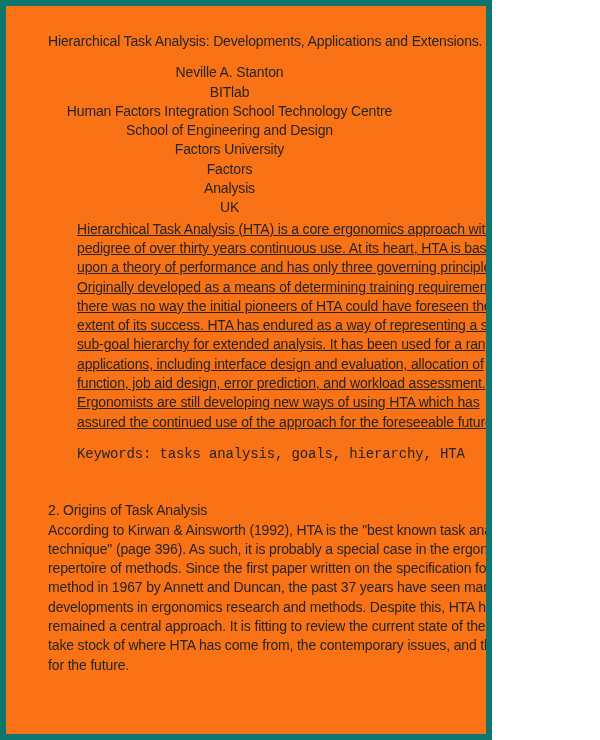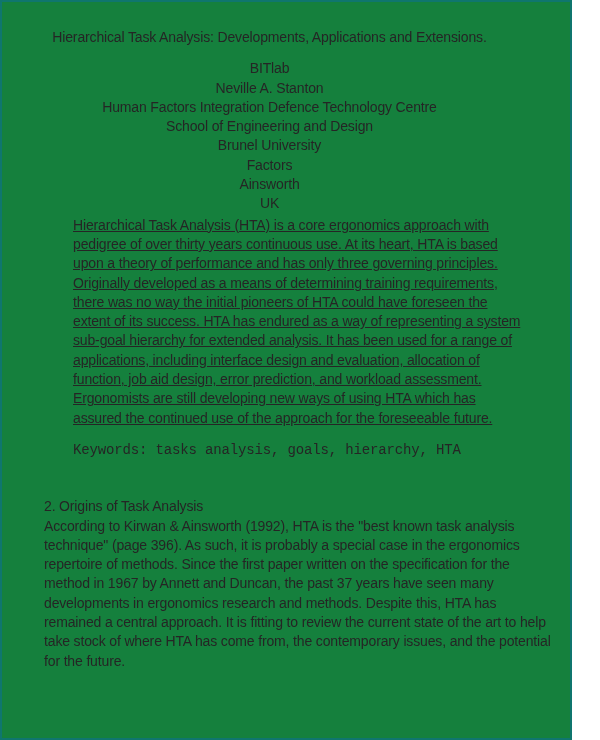"Hierarchical Task Analysis:" .page { background: #15803d -> #f97316; border: 2px solid #0f766e -> 6px solid #0f766e; width: 572px -> 492px }
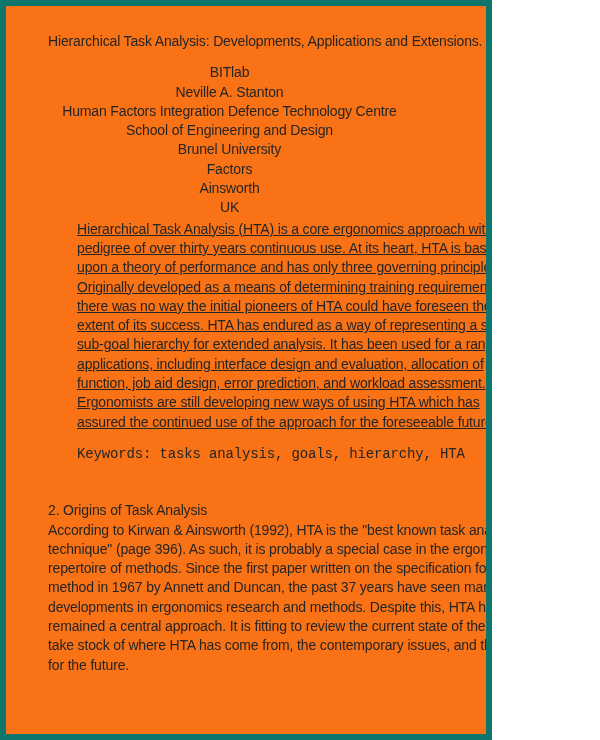"BITlab" div.author-line { order: before "Neville A. Stanton" -> after "Neville A. Stanton" }
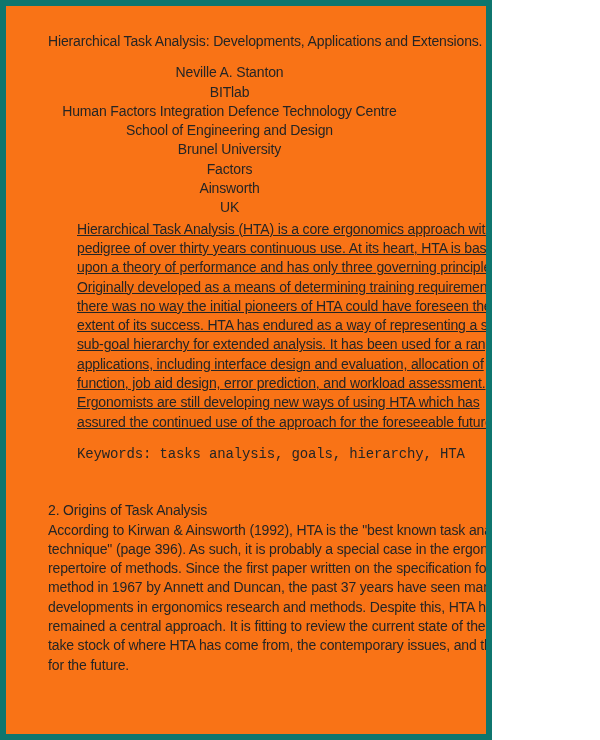"Human Factors Integration Defence" div.author-line { text: Defence -> School }
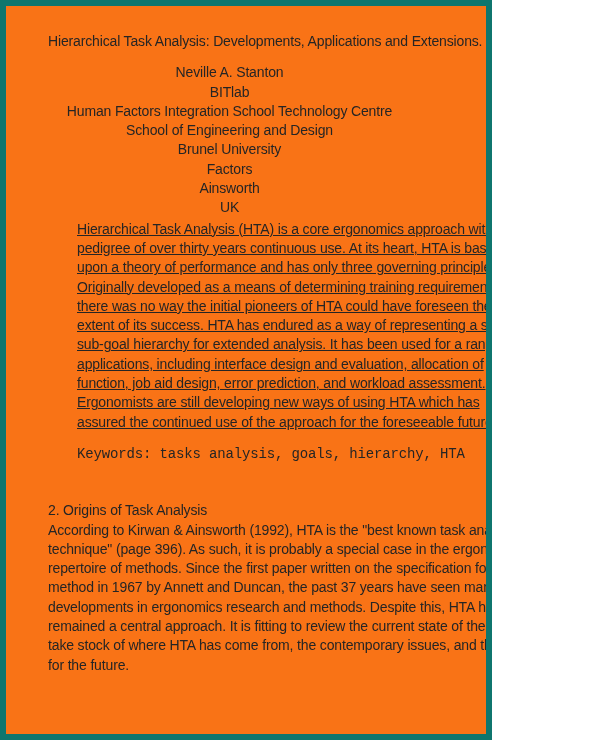"Brunel University" div.author-line { text: Brunel -> Factors }
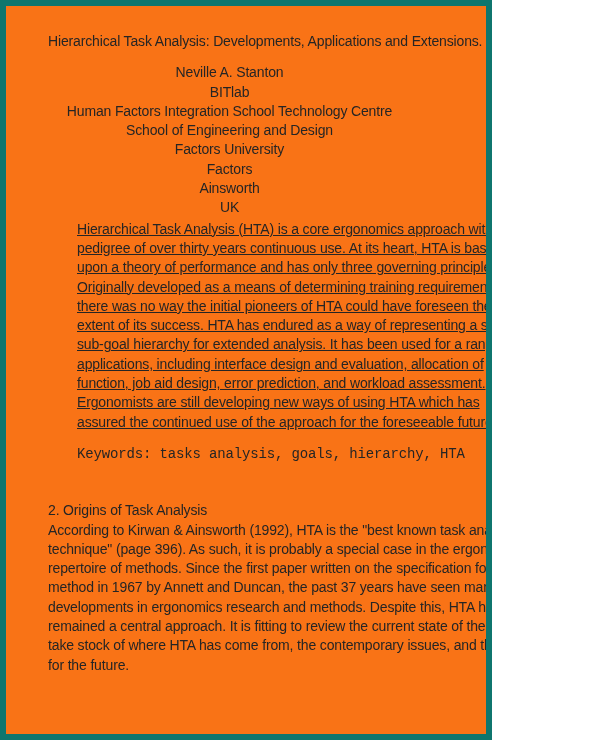"Ainsworth" div.author-line { text: Ainsworth -> Analysis }
